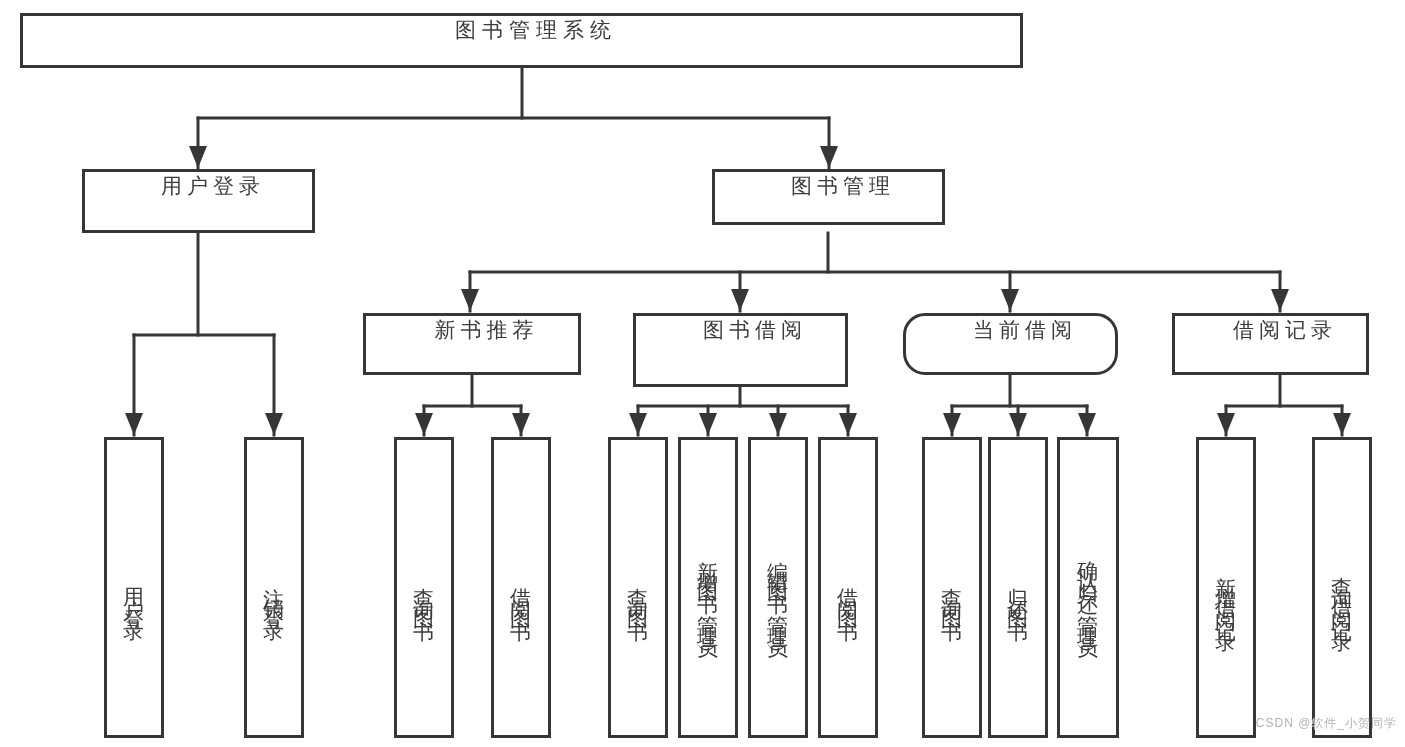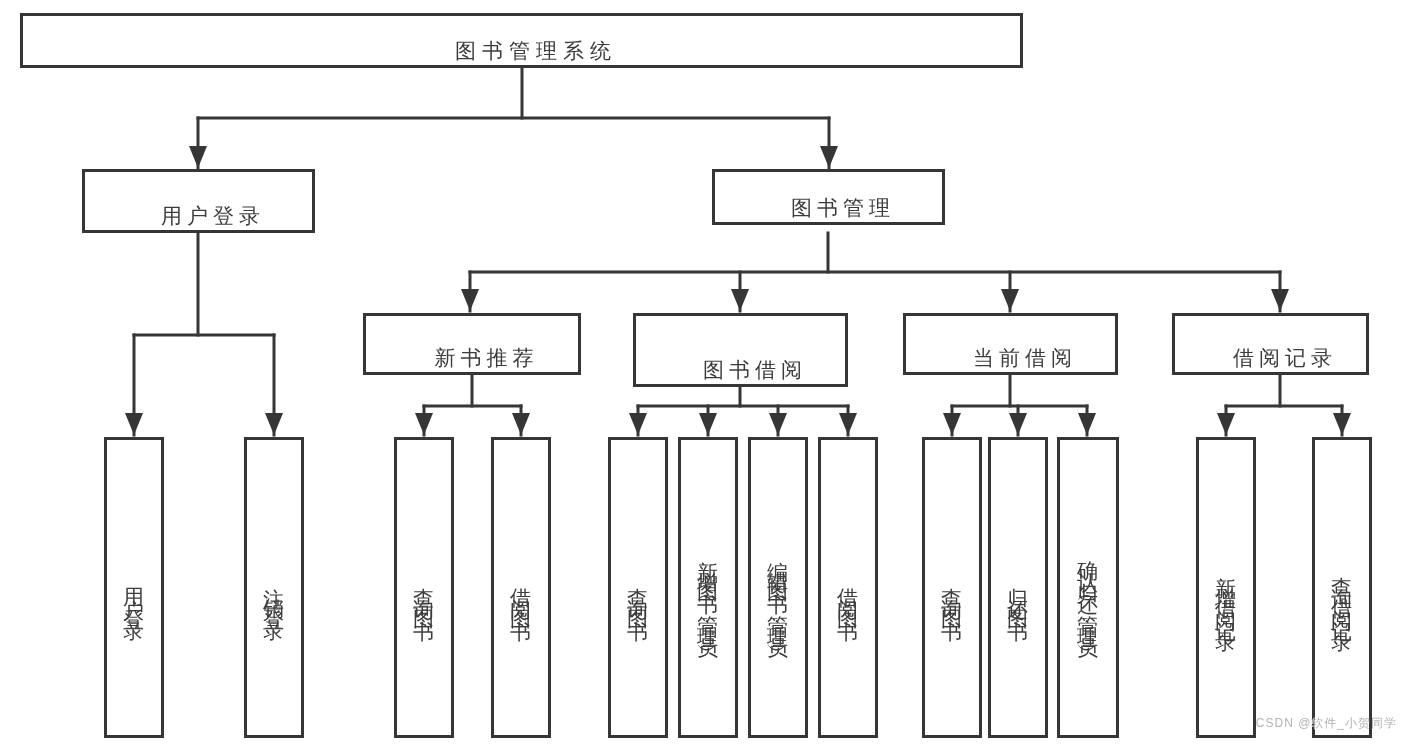"图书管理系统" .node { align-items: flex-end -> flex-start }
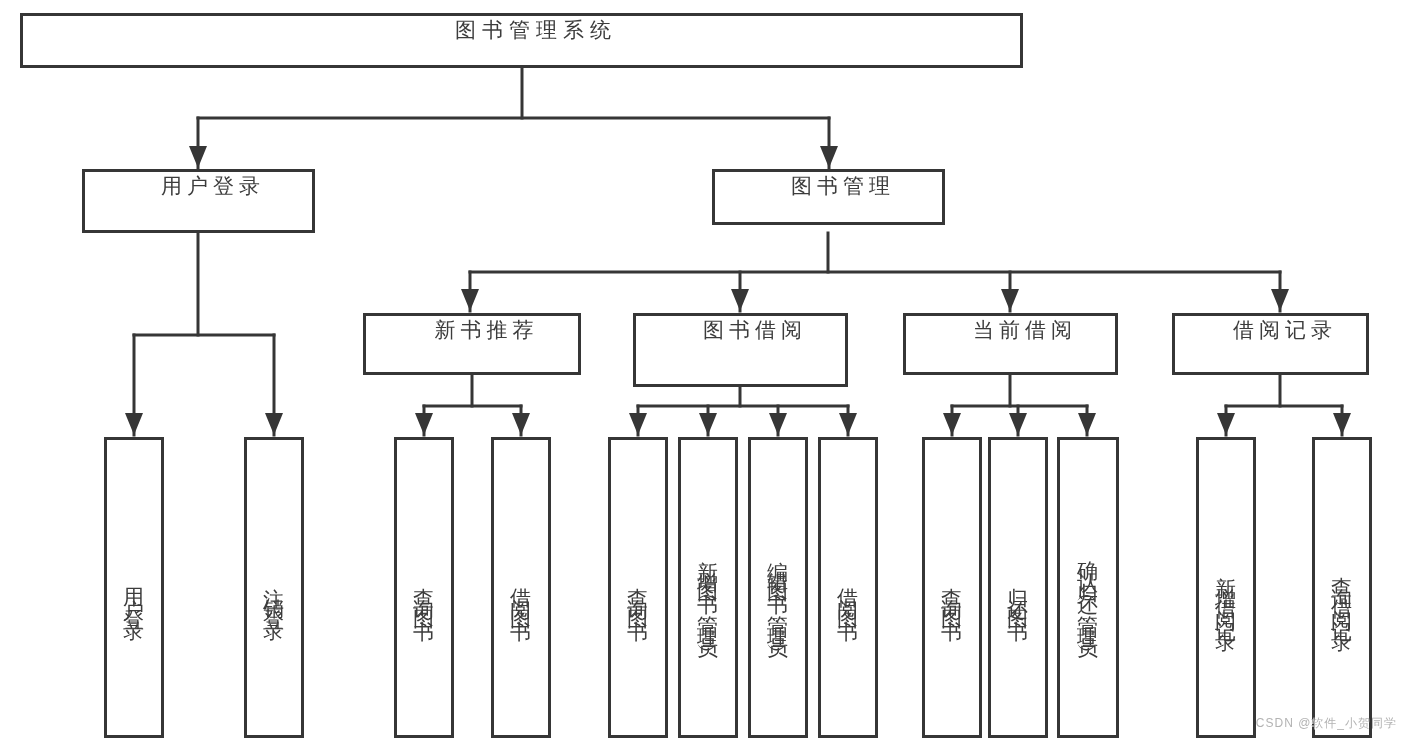"当前借阅" div.node { border-radius: none -> 22px }
